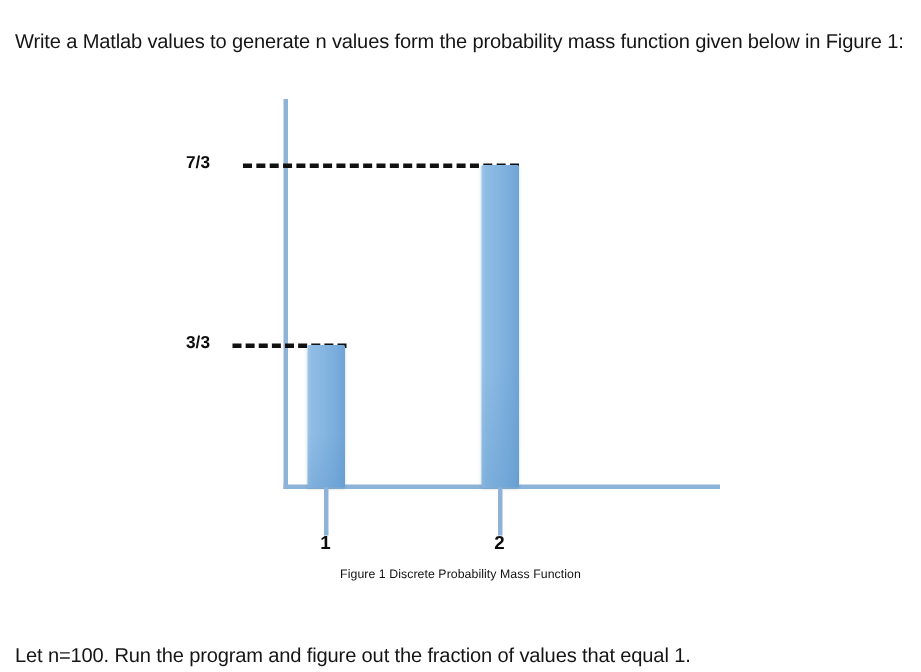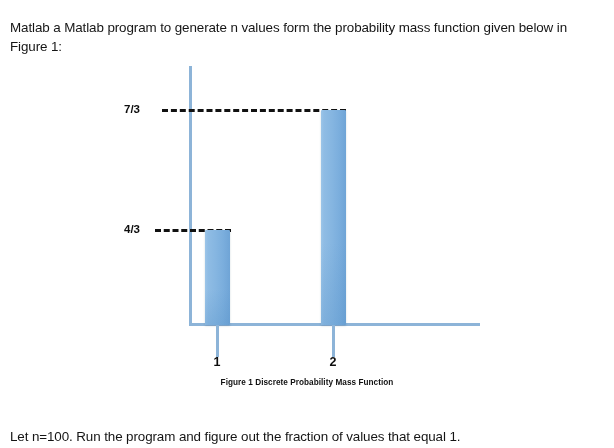"Matlab a Matlab program to" p.prose { text: Matlab a Matlab program -> Write a Matlab values }
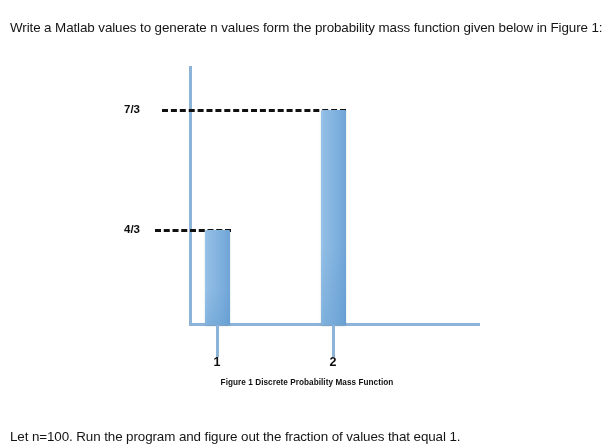"4/3" div.yval-label { text: 4/3 -> 3/3 }
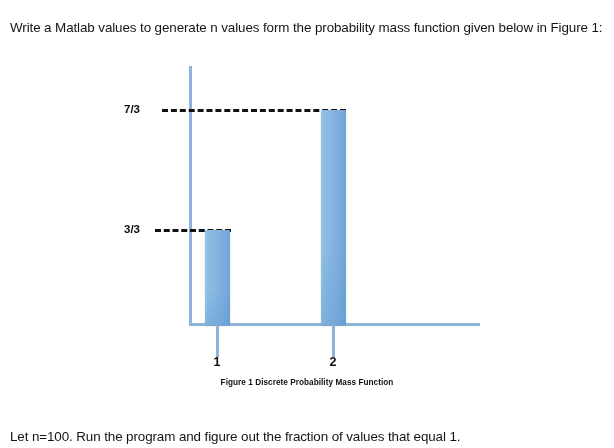"Figure 1 Discrete Probability Mass" #figure-caption { font-weight: 700 -> 400 }
